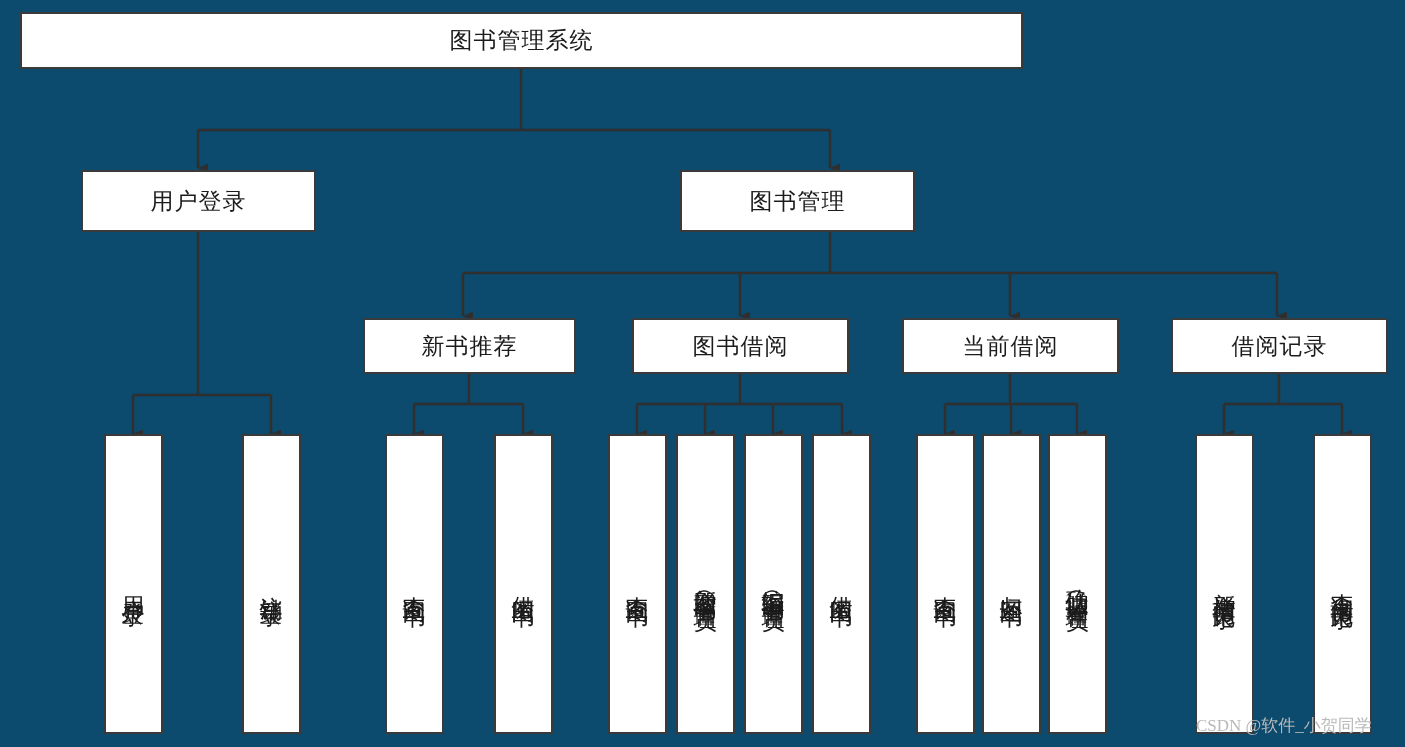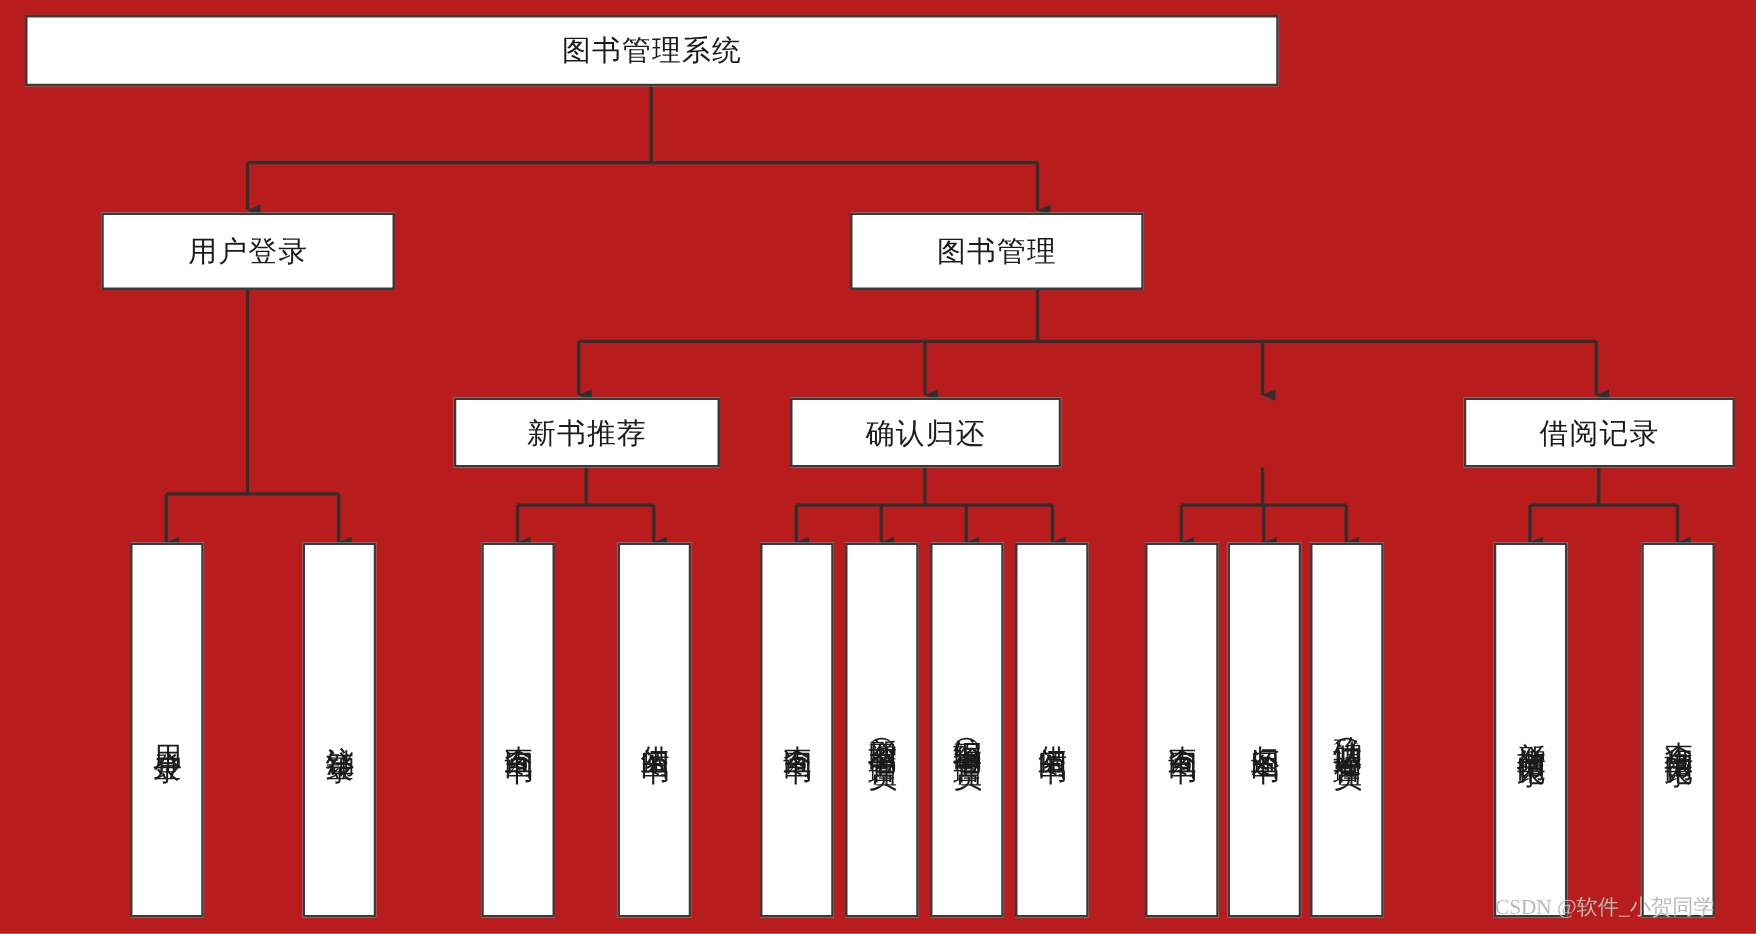"图书管理系统" #stage { background: #b91c1c -> #0c4a6e }
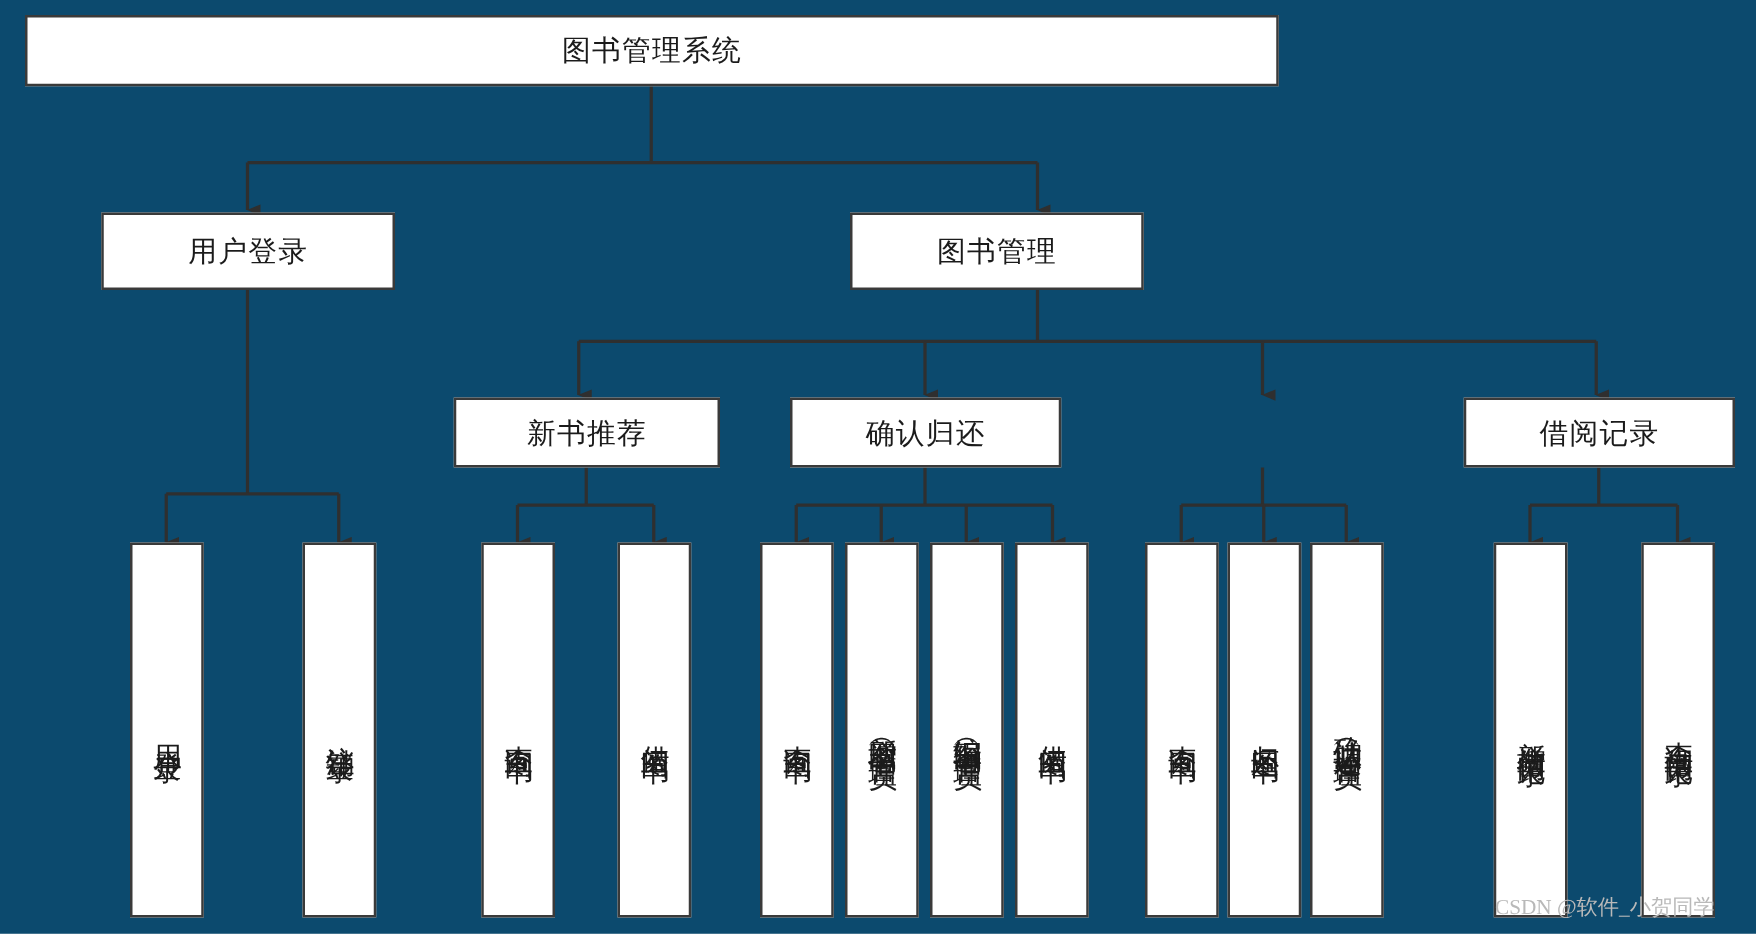"确认归还" span.tx { text: 确认归还 -> 图书借阅 }
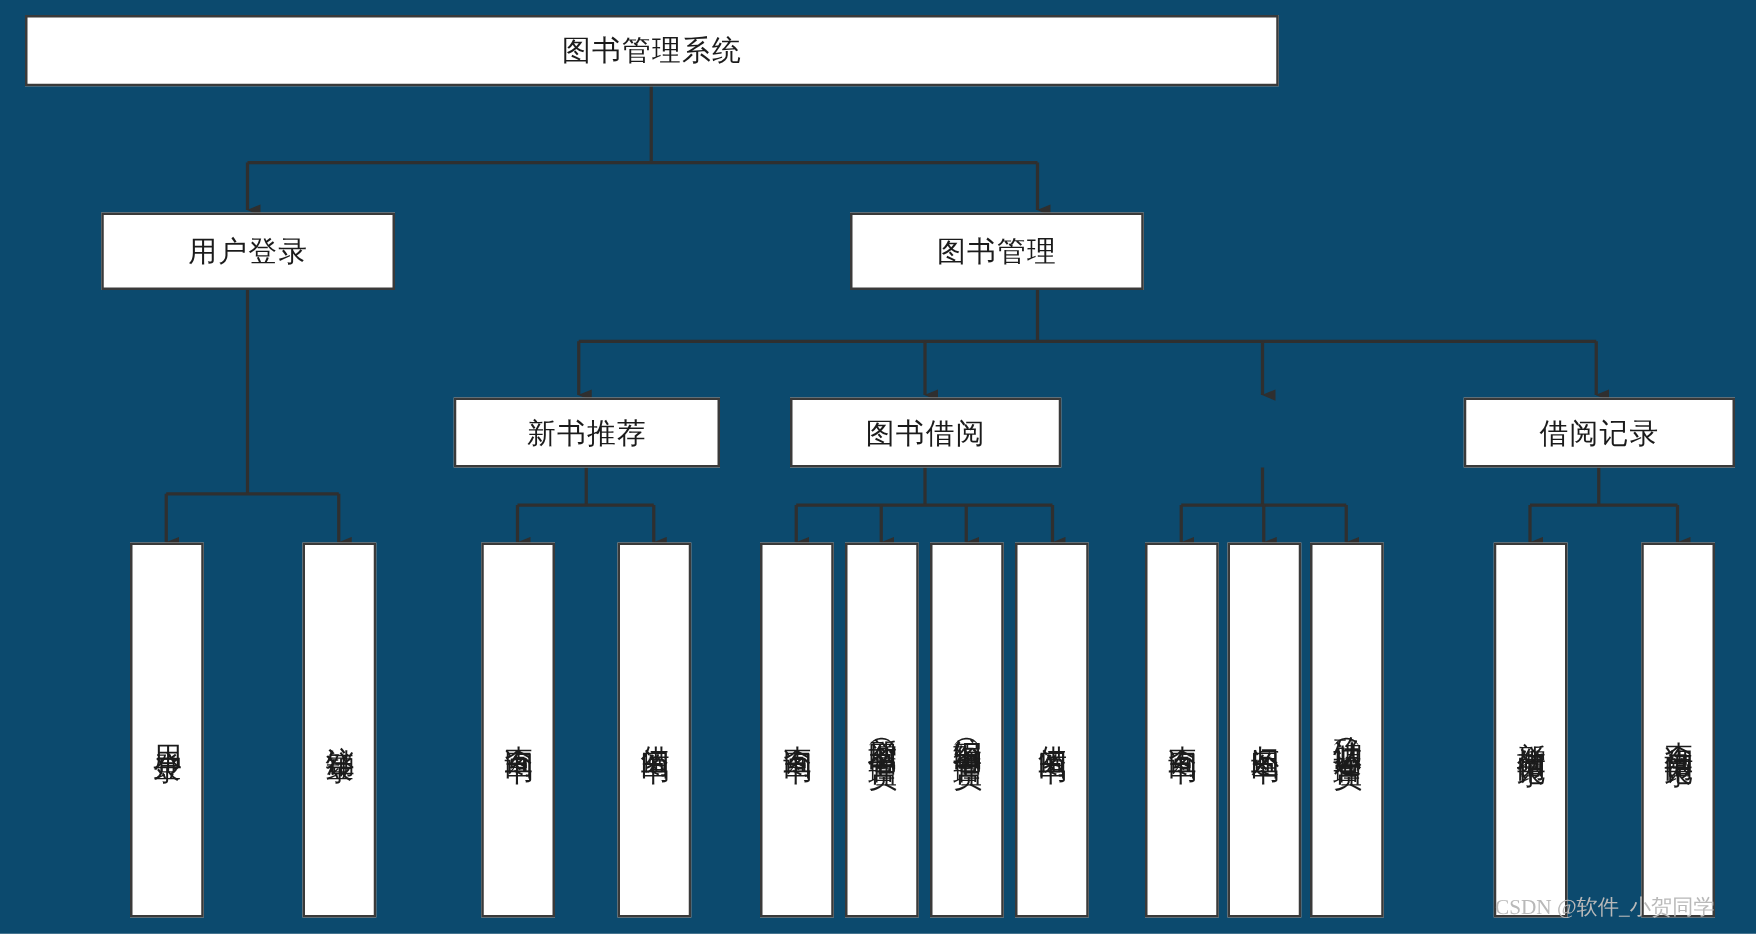"当前借阅" div.node { html: none -> <div> <span>当前借阅</span> </div> }
